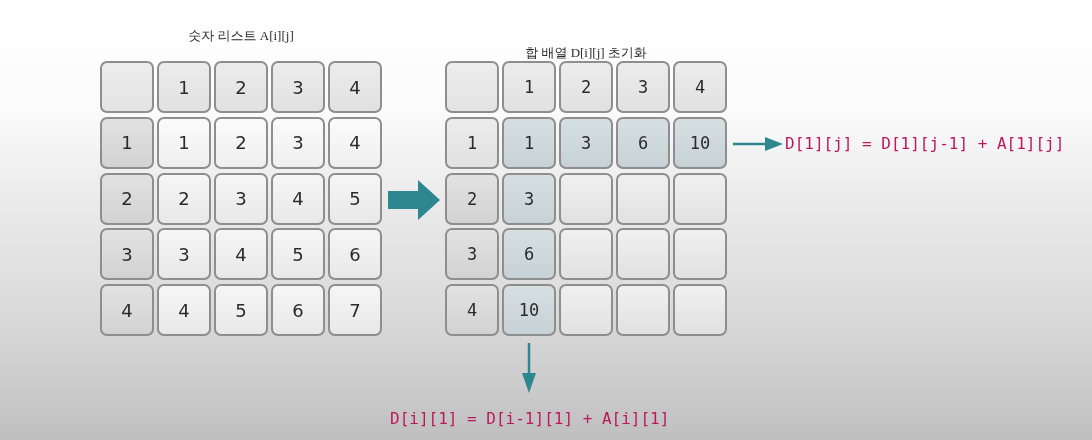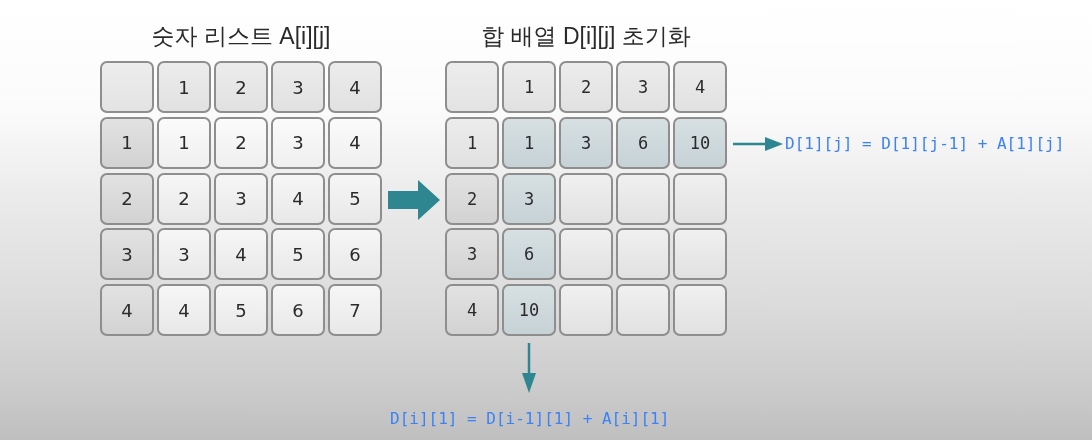"숫자 리스트 A[i][j]" .title { font-family: Liberation Sans, sans-serif -> Liberation Serif, serif; font-size: 23px -> 13px }
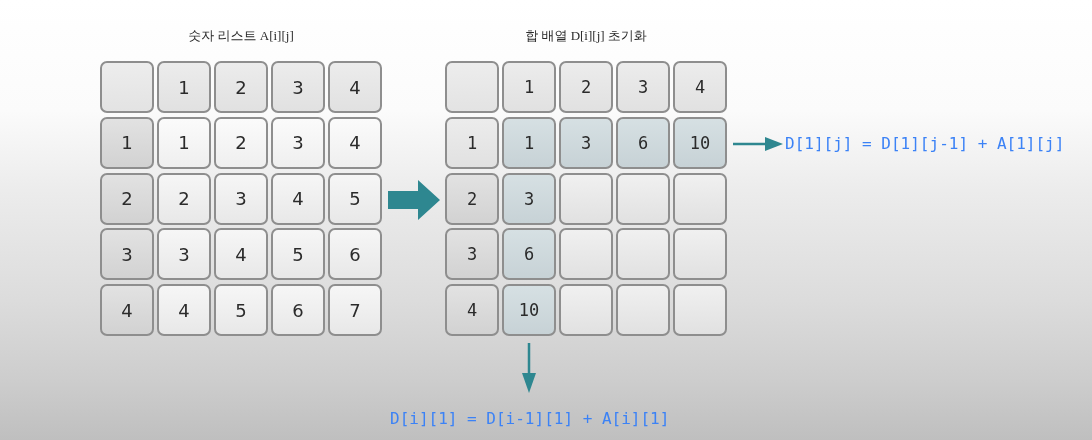"합 배열 D[i][j] 초기화" div.title { margin-top: none -> 17px }
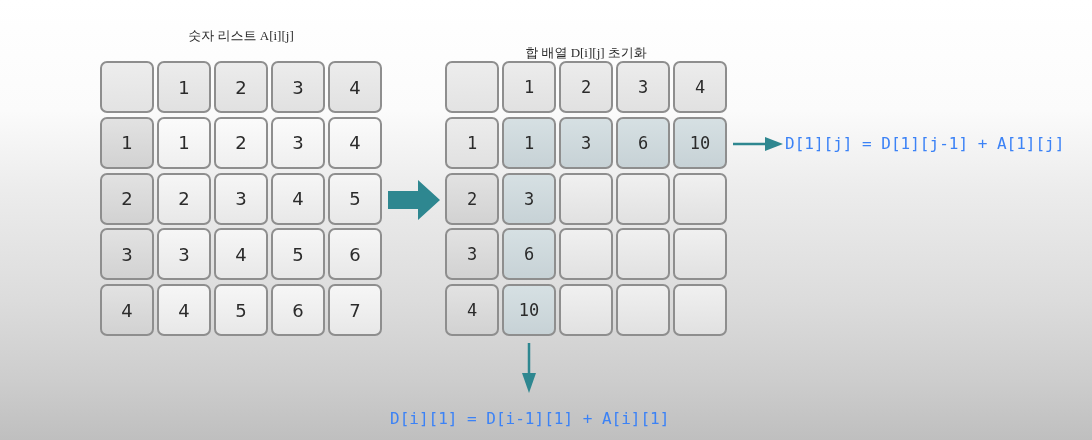"D[1][j] = D[1][j-1] + A[1][j]" .formula { color: #3b82f6 -> #be185d }
